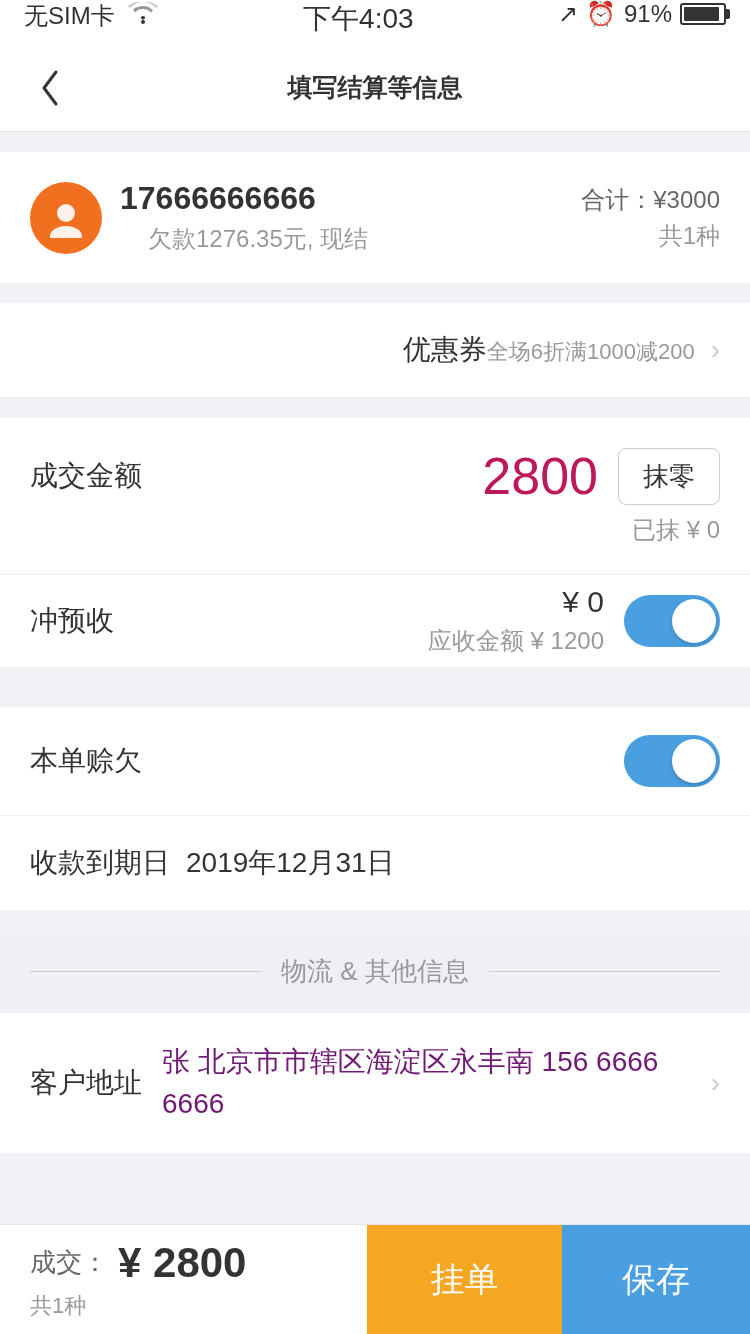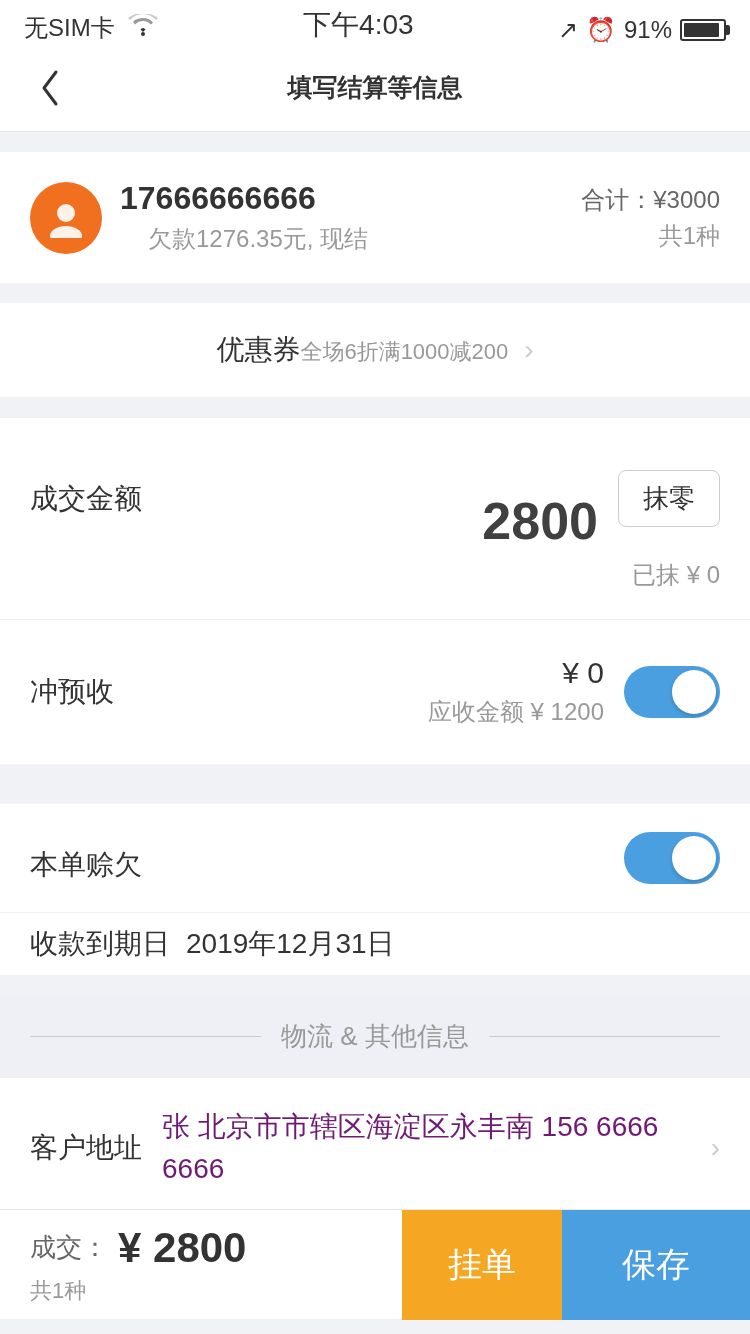"无SIM卡" .status-bar { align-items: flex-end -> flex-start }
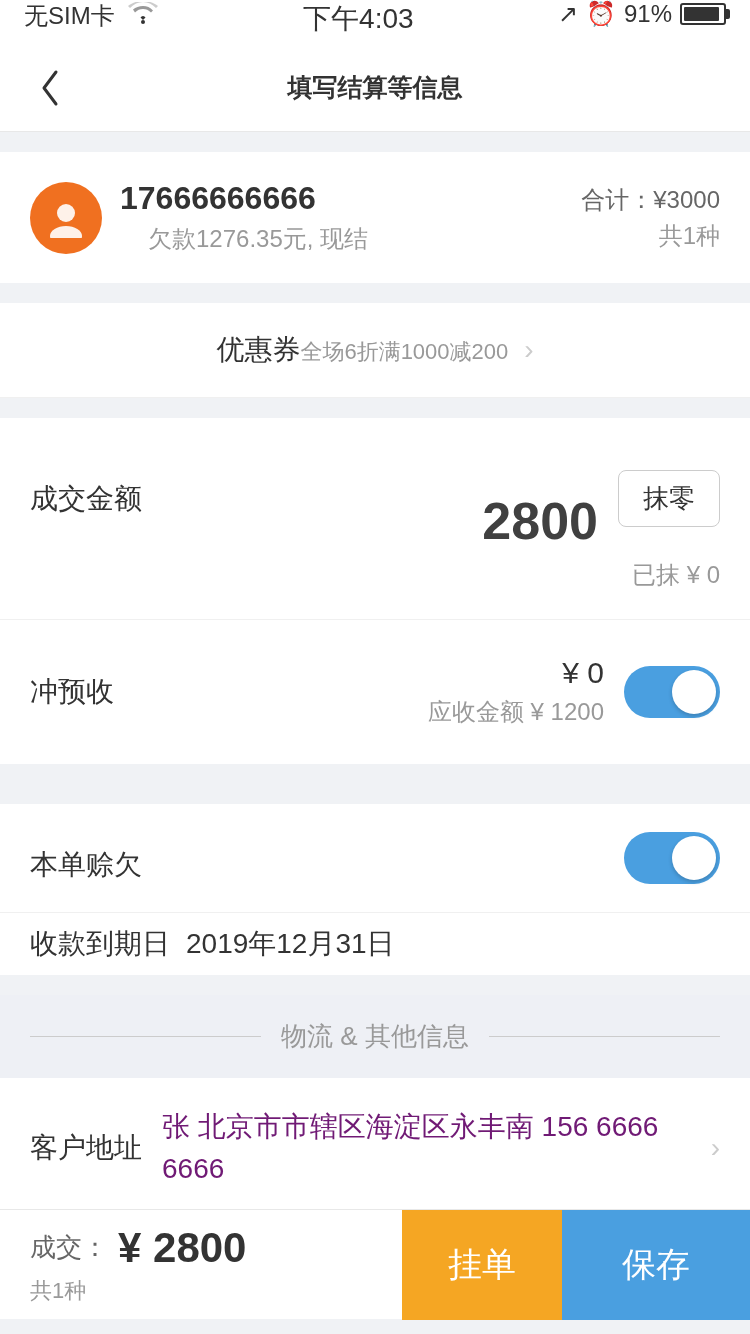"优惠券" .row-item { justify-content: center -> flex-end }
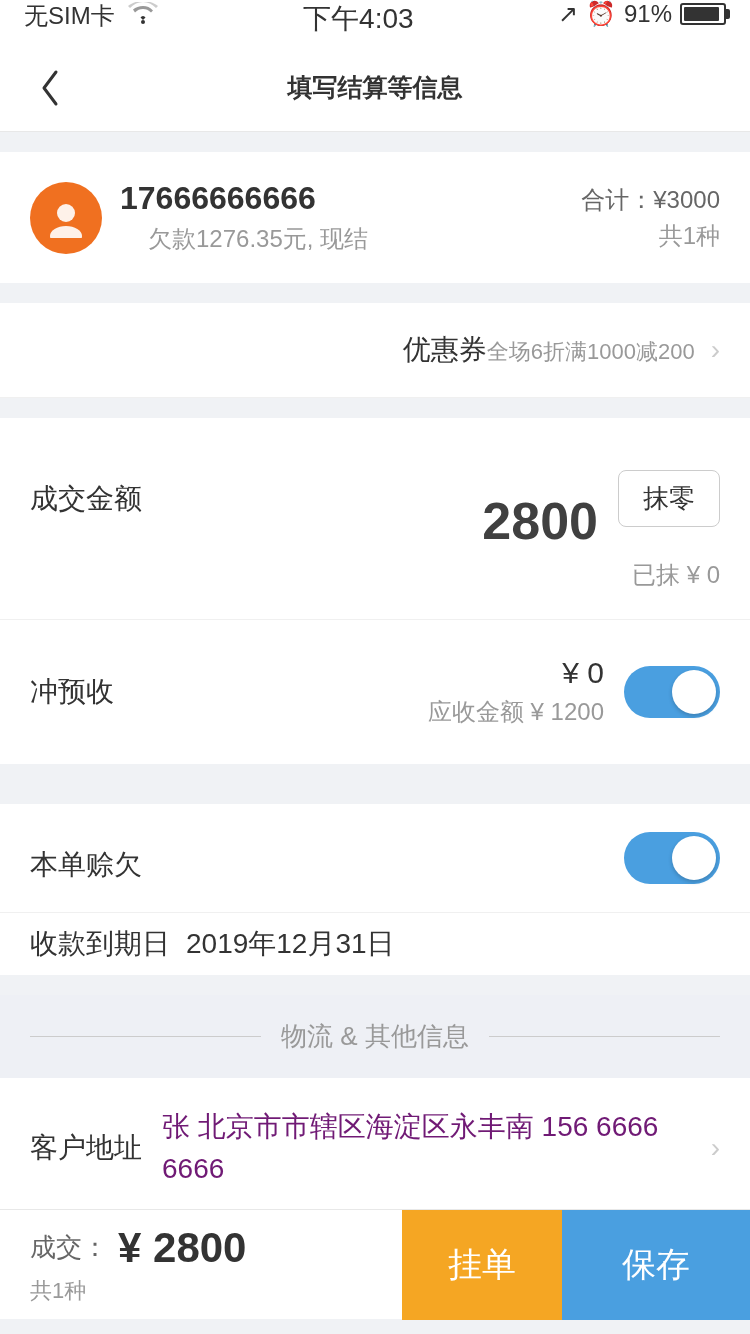"2800" .deal-amount { color: #404040 -> #be185d; font-weight: 700 -> 400; margin-top: 45px -> none }
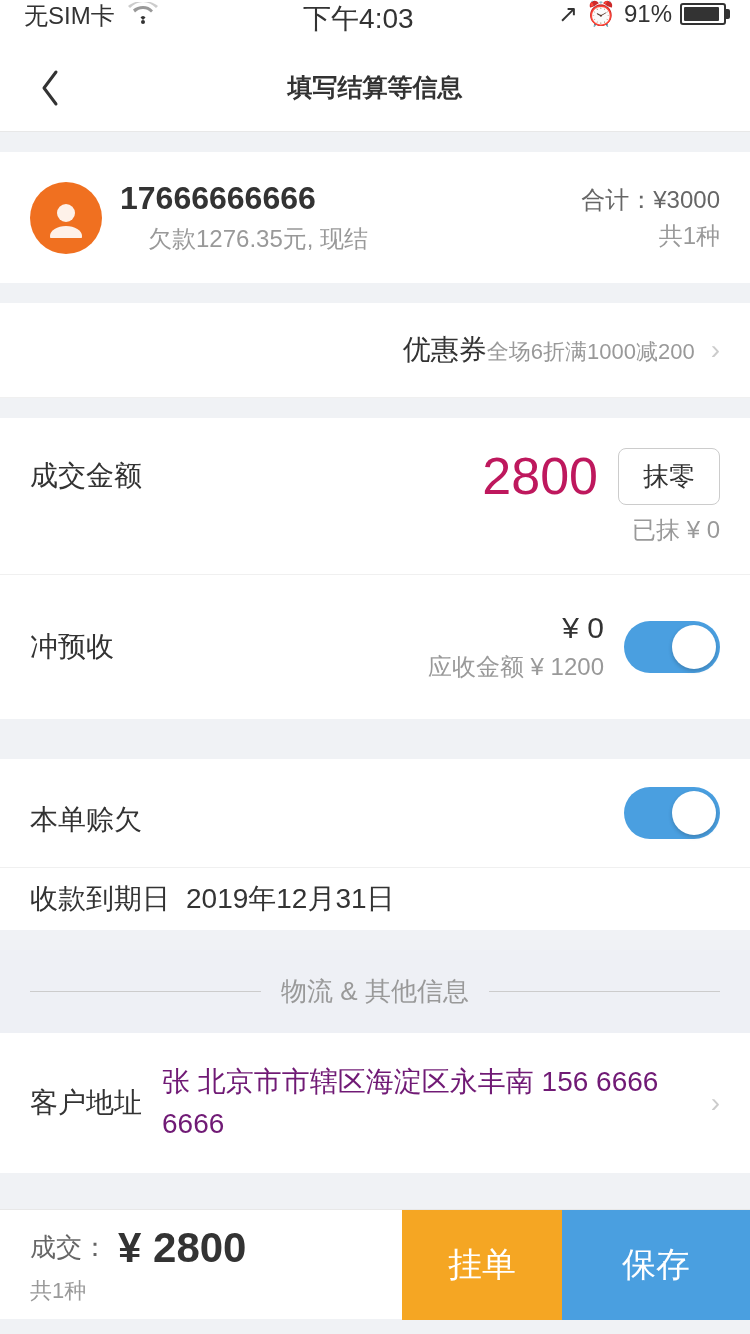"冲预收" .prepay-section { padding: 36px 30px -> 10px 30px }
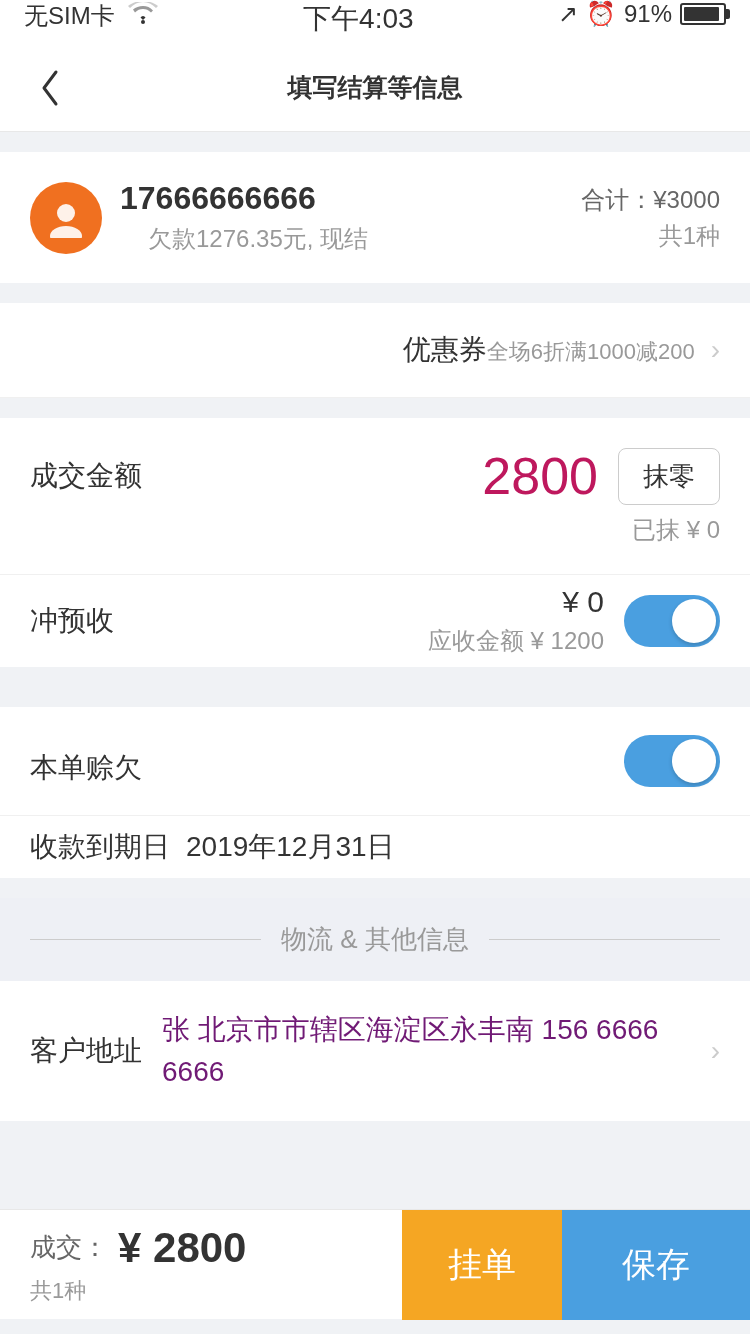"本单赊欠" .debt-section { align-items: flex-end -> center }
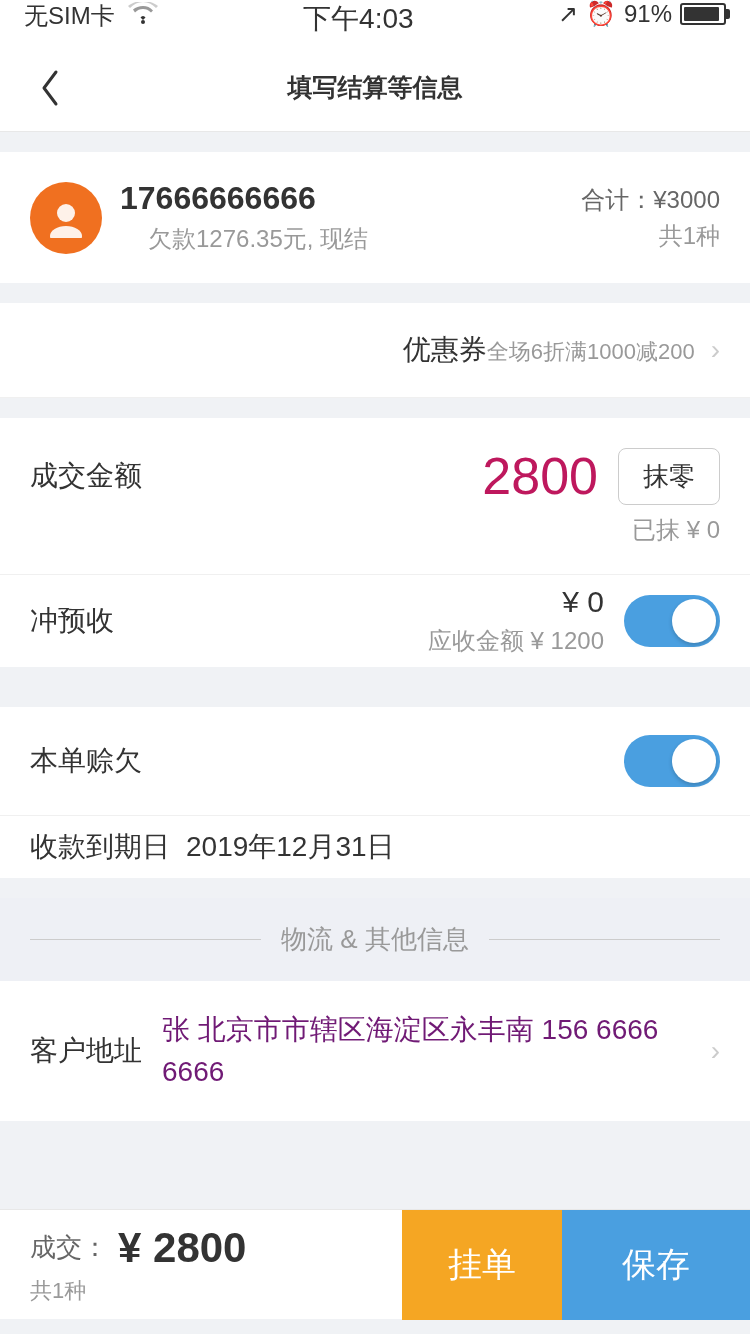"收款到期日" .due-section { padding: 12px 30px -> 28px 30px }
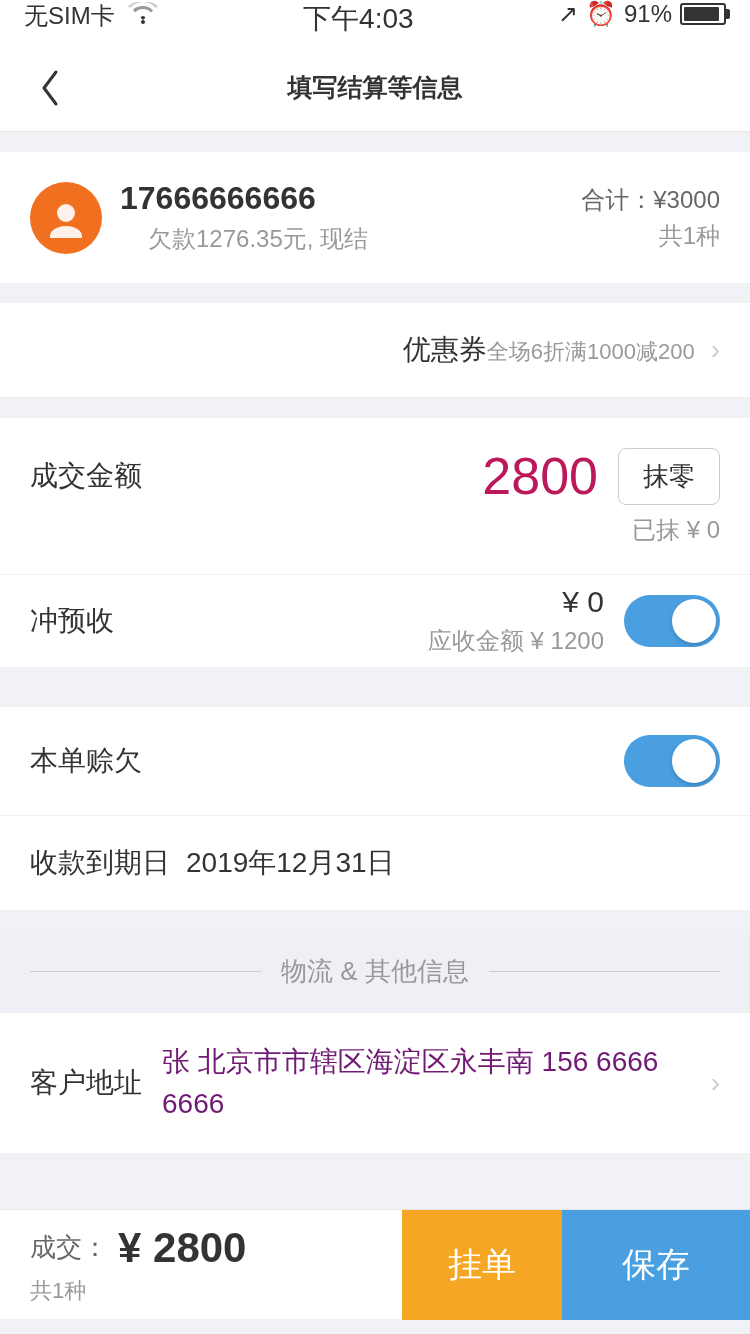"成交：" .bottom-bar { bottom: 15px -> 0 }
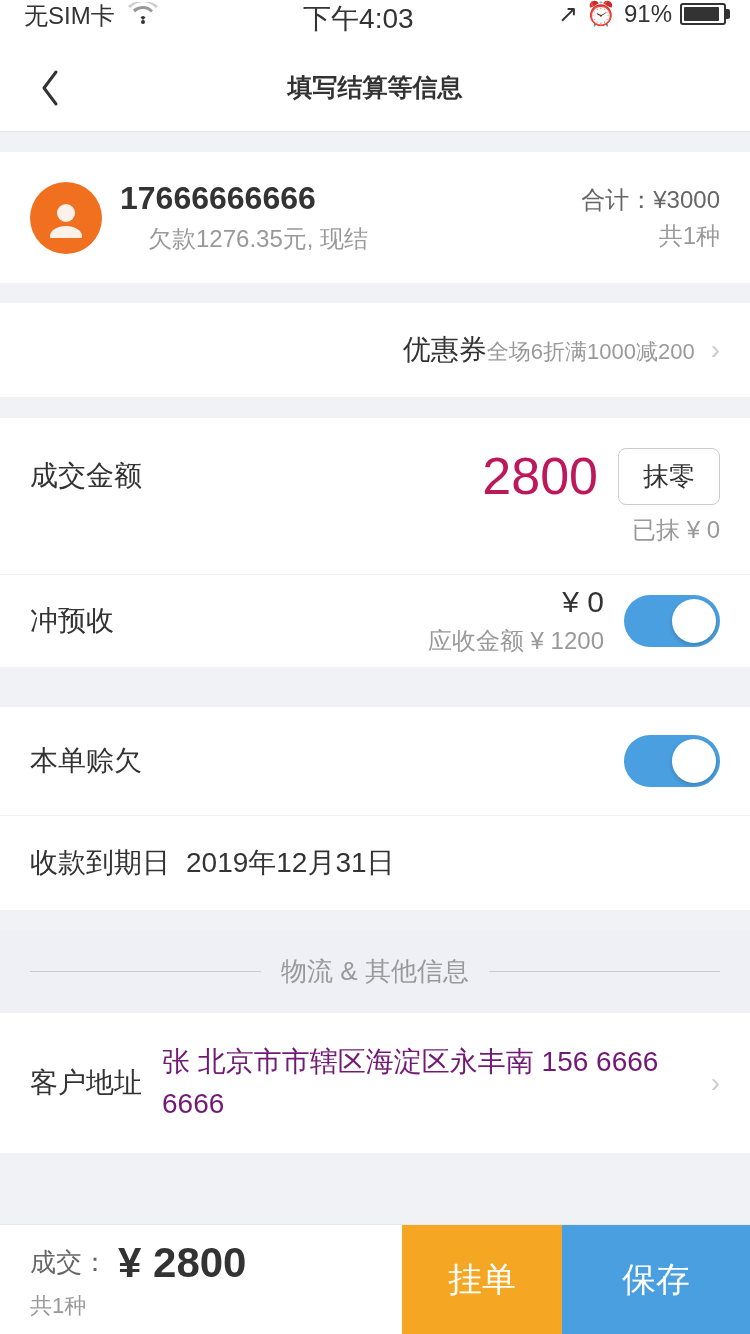"挂单" .btn-hang { width: 160px -> 195px }
